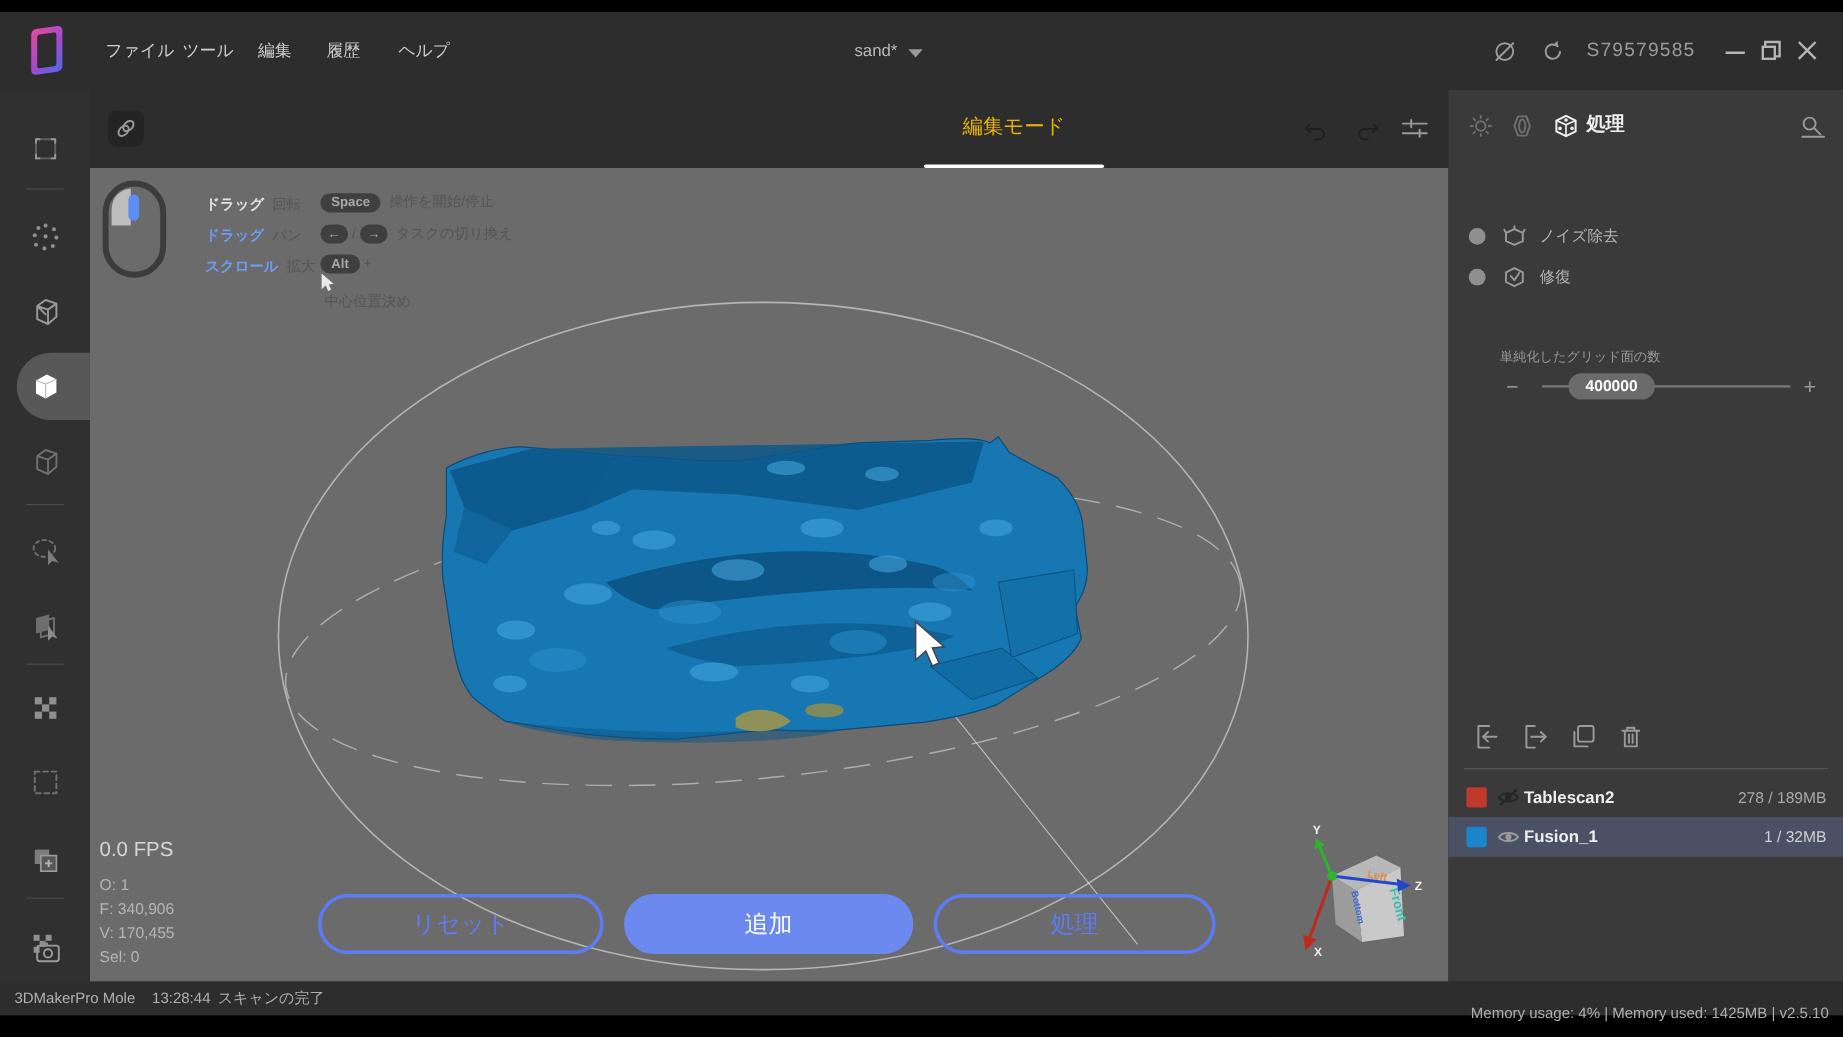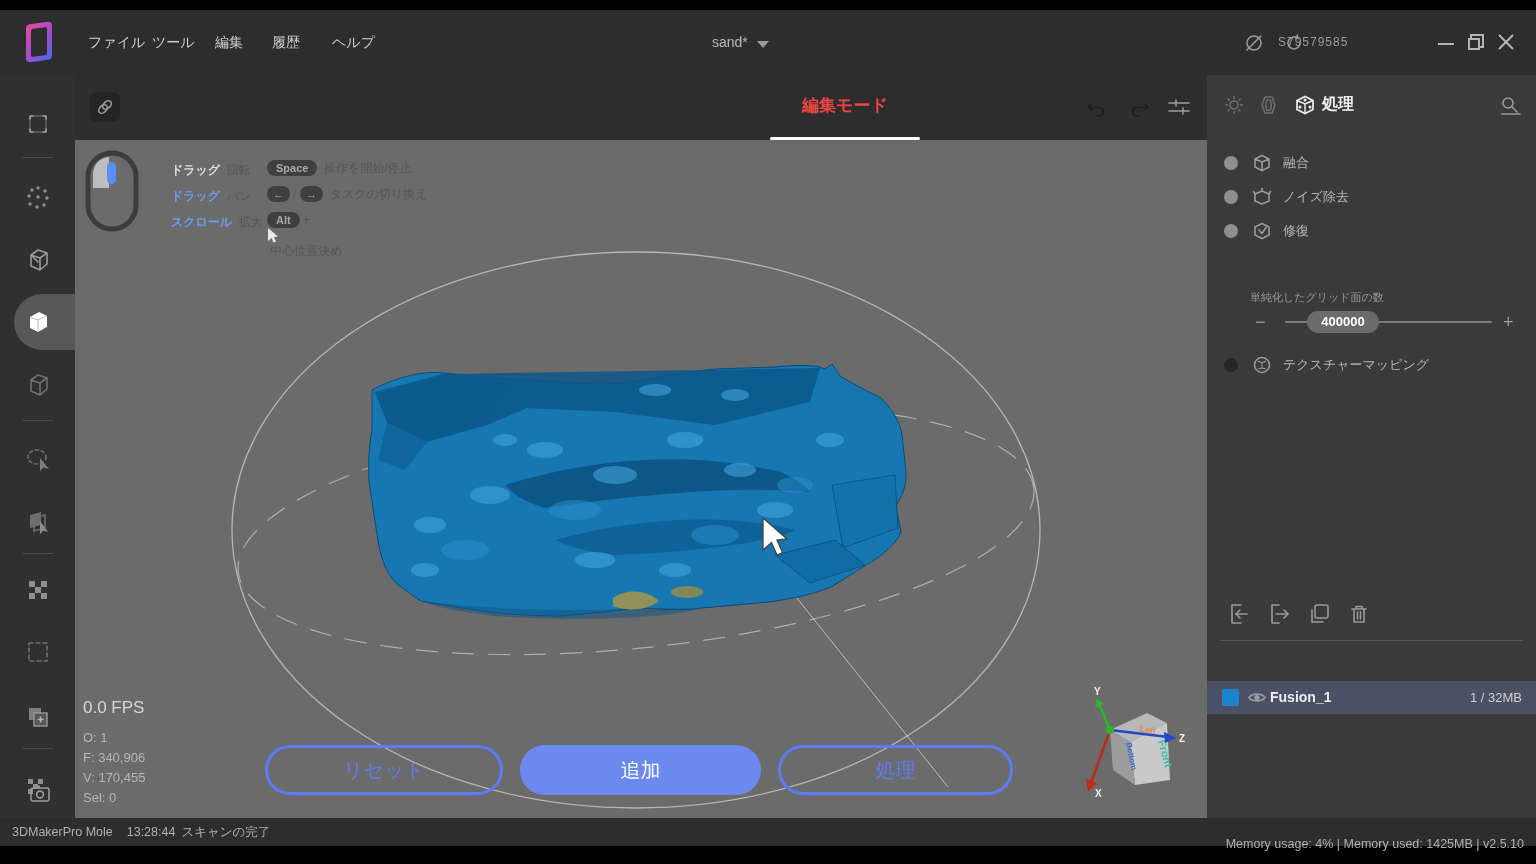"S79579585" .serial { font-size: 12px -> 16px; left: 1278px -> 1322px }
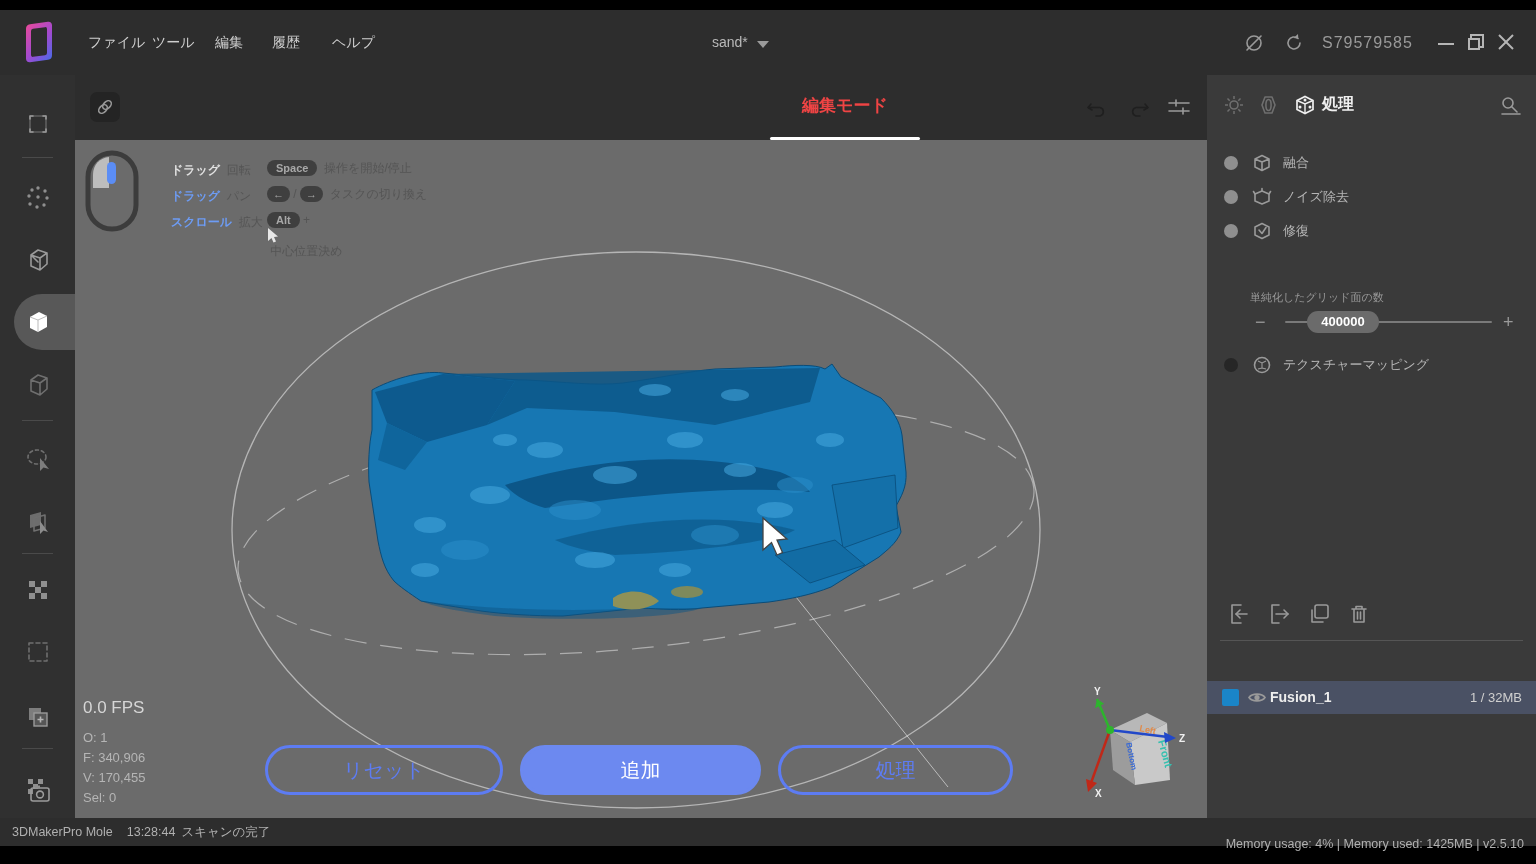"編集モード" .tab.active { color: #ef4444 -> #eab308; font-weight: bold -> none }
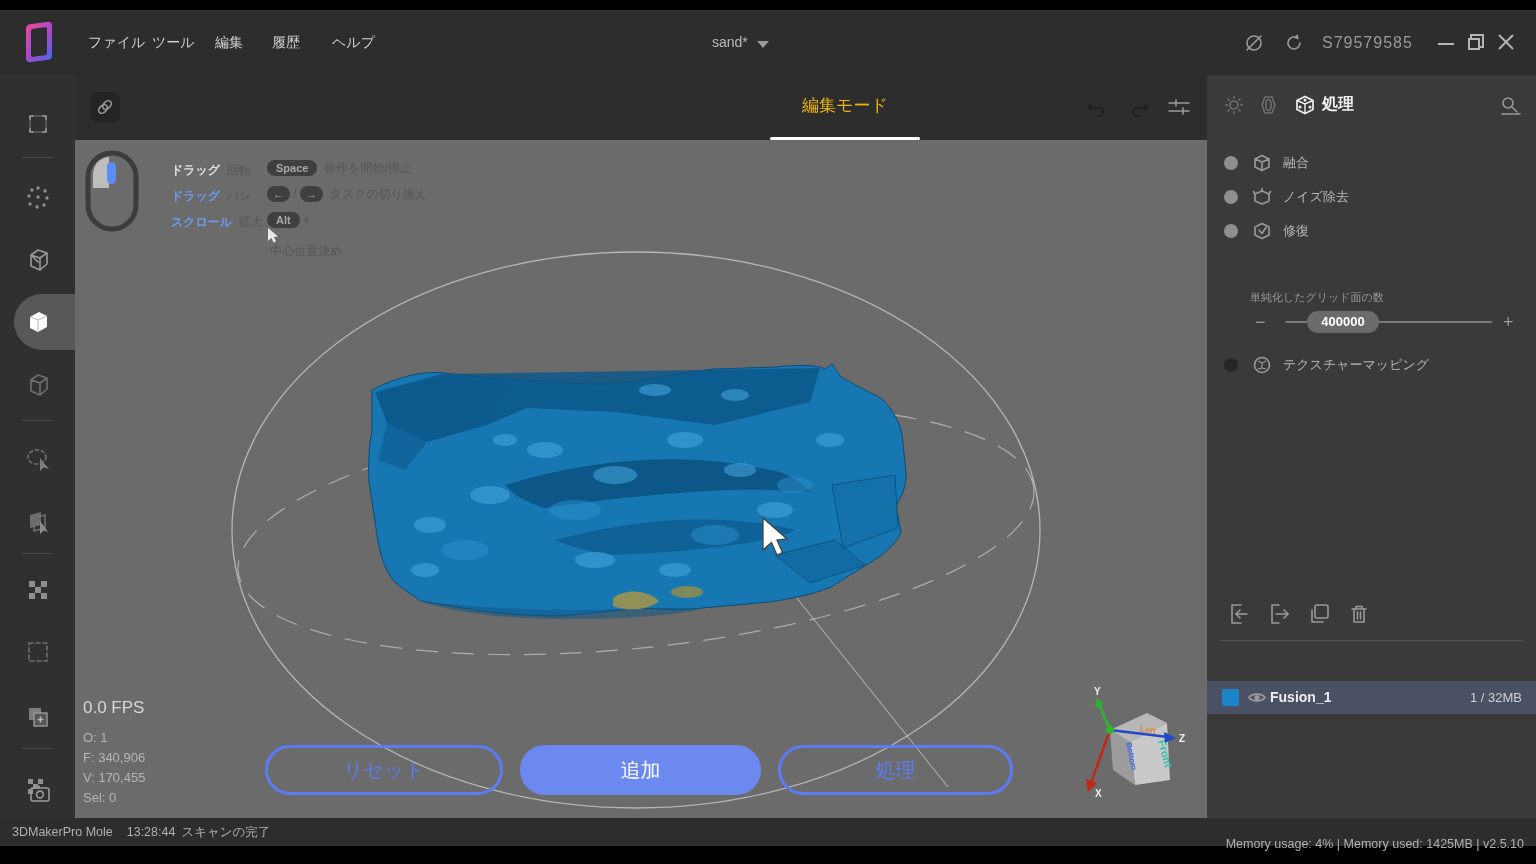"融合" div.opt { html: <div> <div></div> <svg> <path></path> </svg> <div>融合</div> </div> -> none }
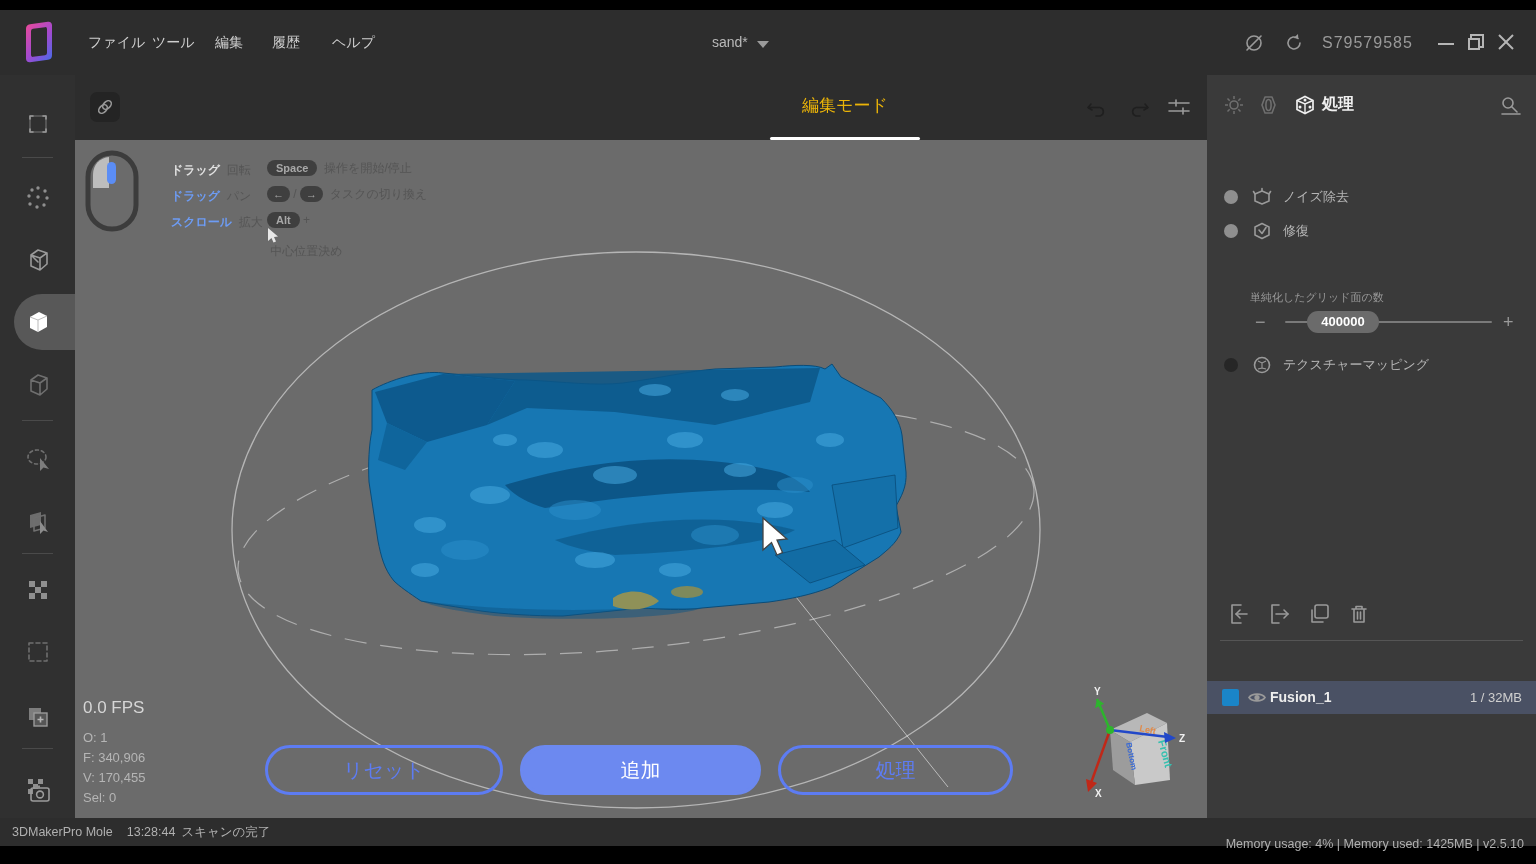"テクスチャーマッピング" div.opt { html: <div> <div></div> <svg> <circle></circle> <path></path> </svg> <div>テクスチャーマッピング</div> </div> -> none }
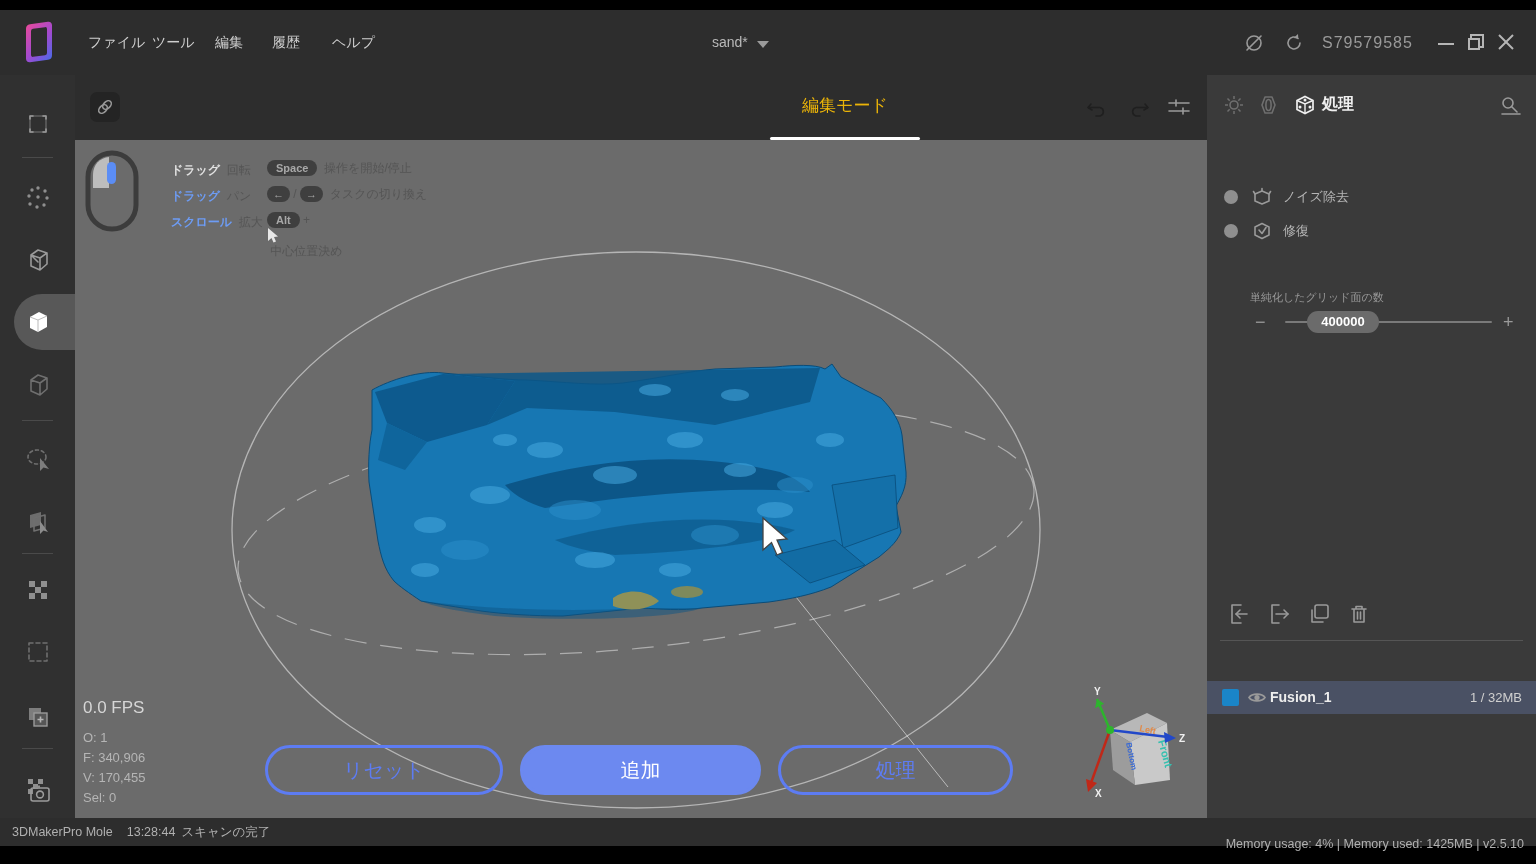"Tablescan2" div.layer-row { html: none -> <div> <div></div> <svg> <path></path> <circle></circle> <line></line> </svg> <div>Tablescan2</div> <div>278 / 189MB</div> </div> }
